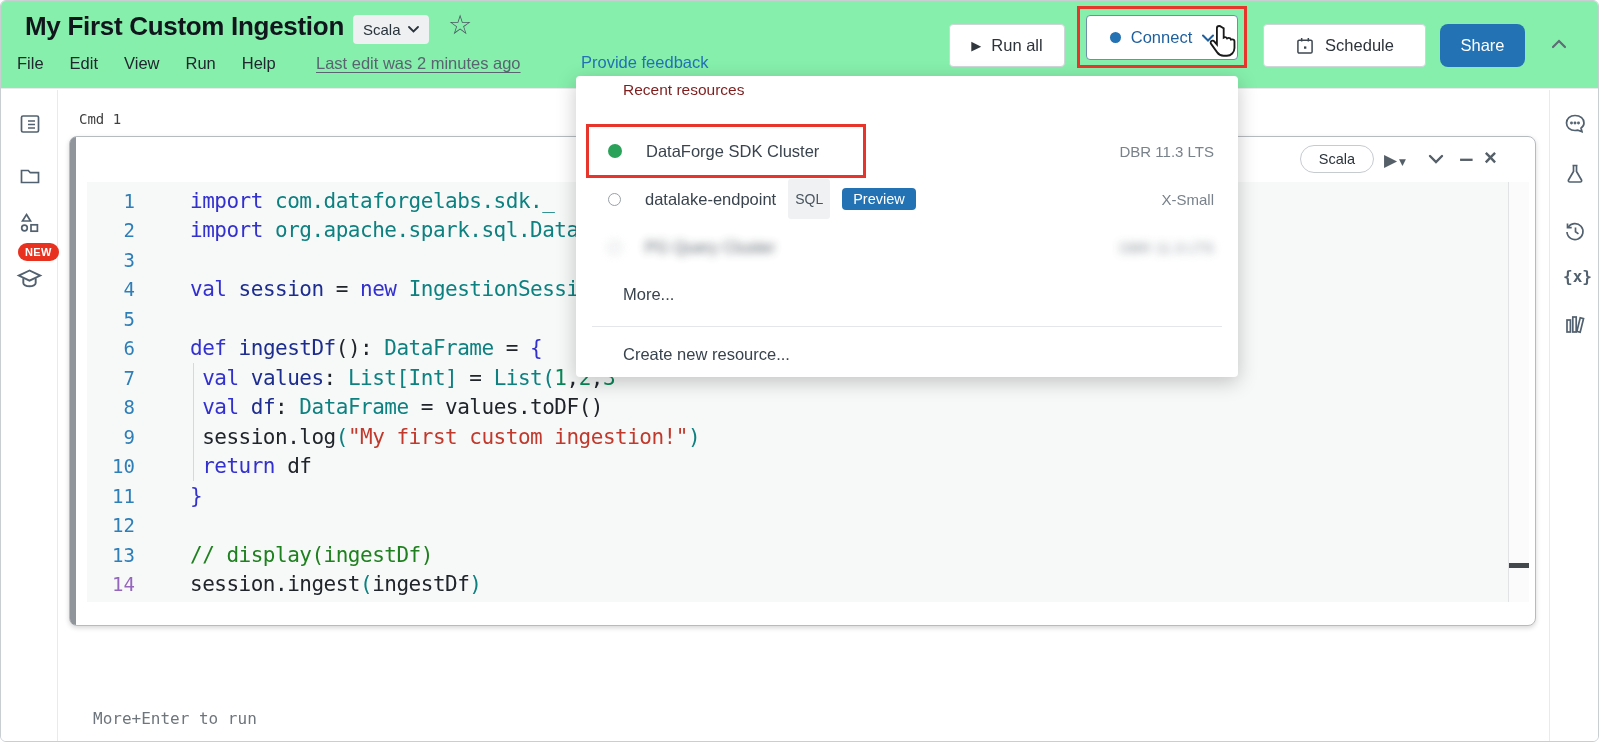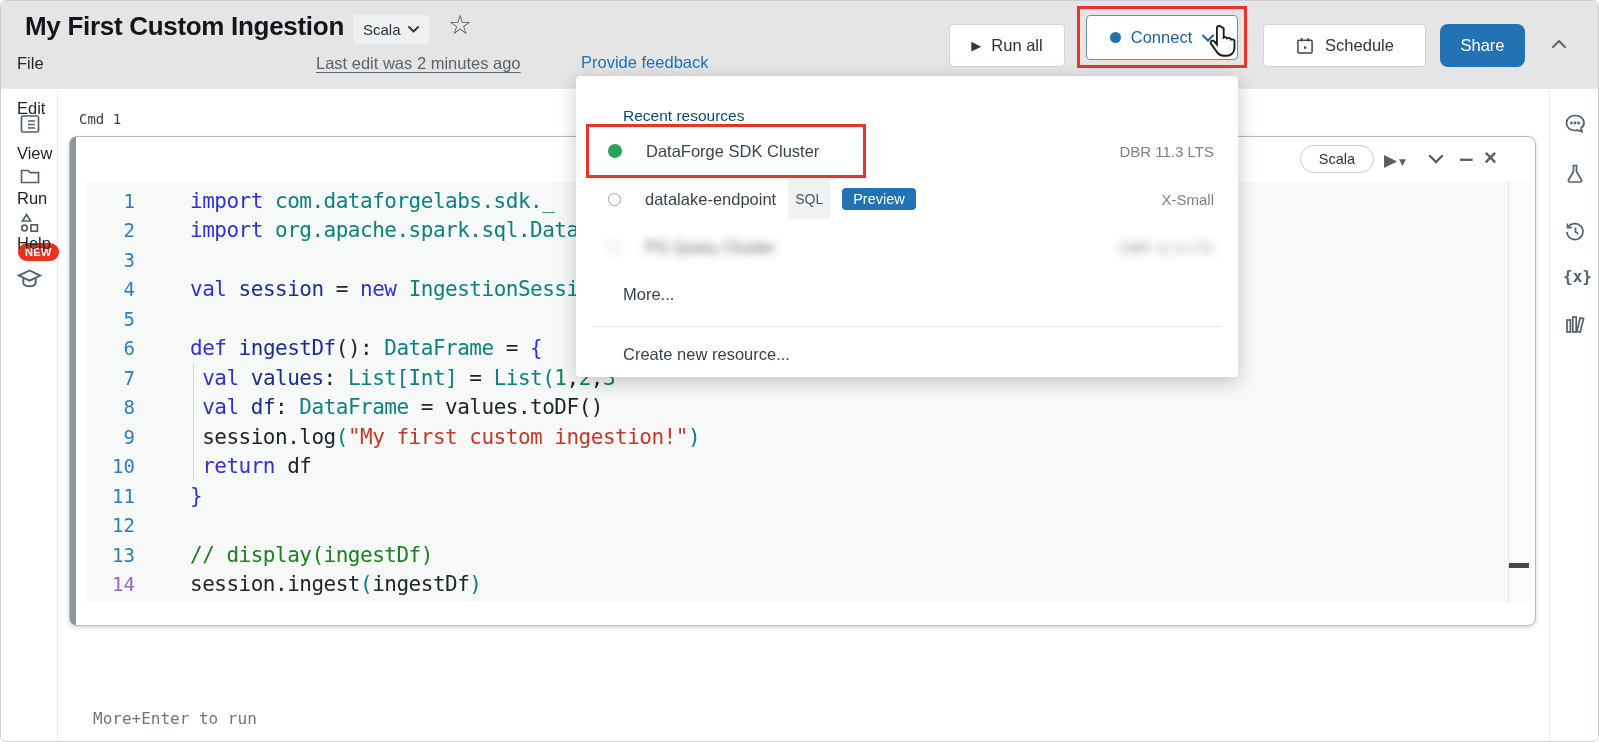"My First Custom Ingestion" .app-header { background: #e5e5e5 -> #86efac }
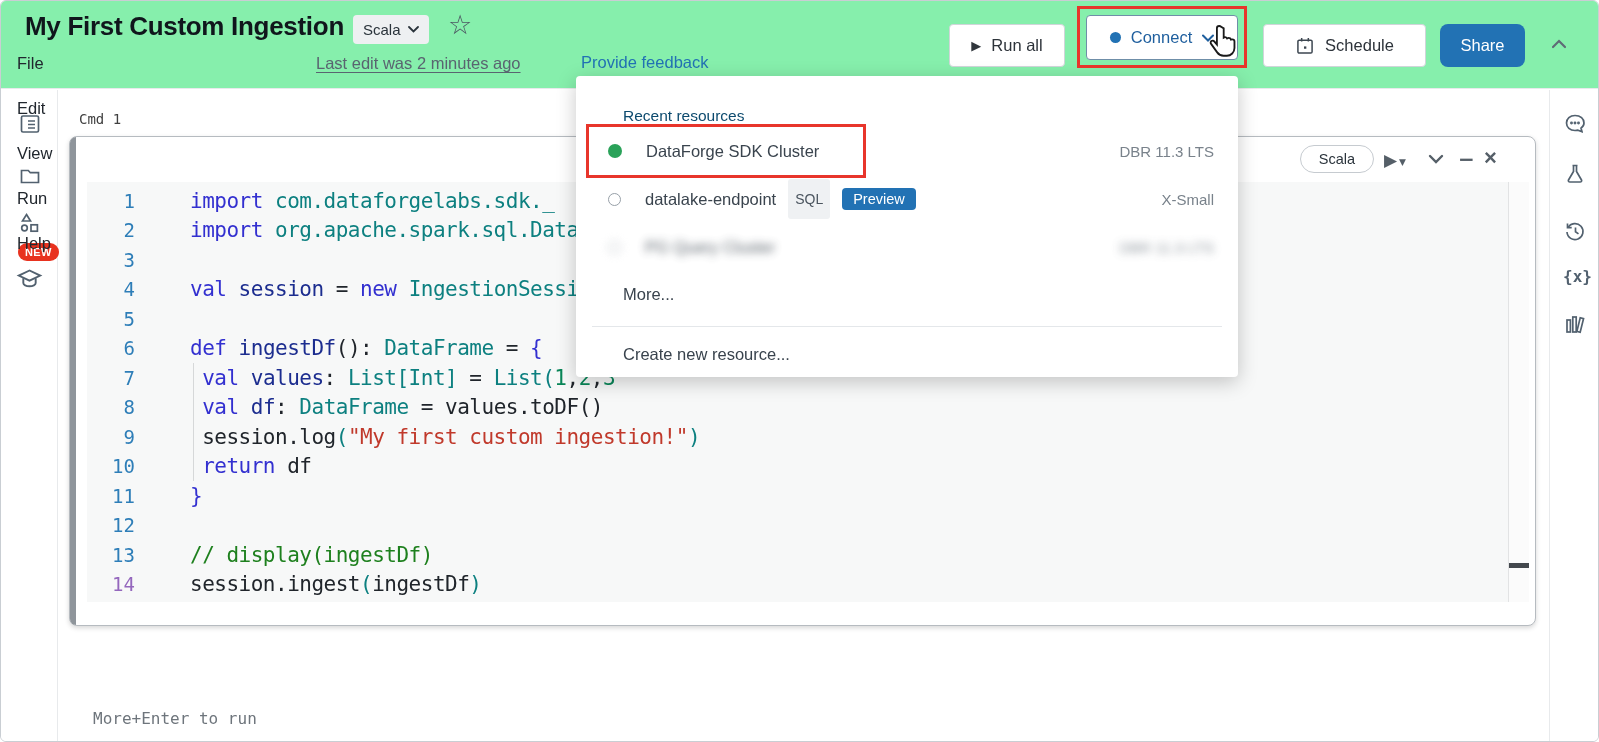"File" .menu-row { flex-direction: column -> none }
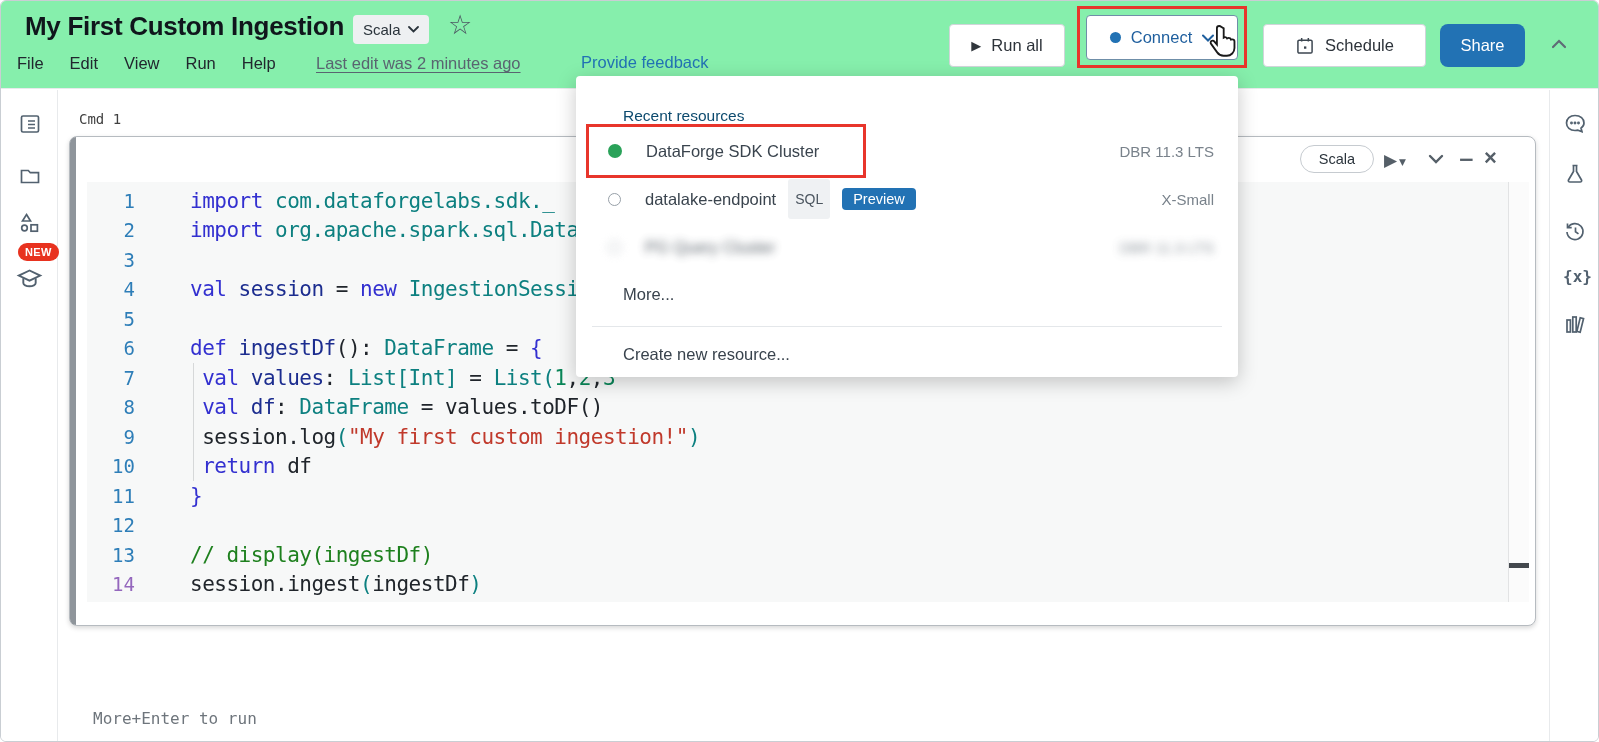"Recent resources" .dd-section { color: #0c4a6e -> #7f1d1d; top: 31px -> 5px }
